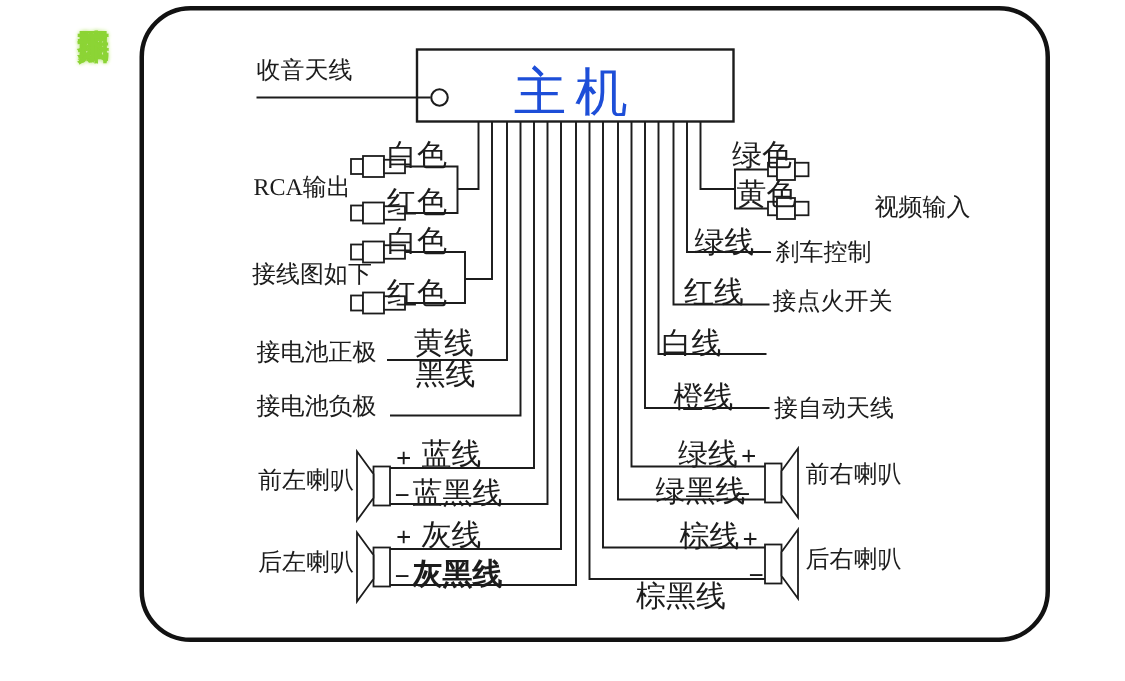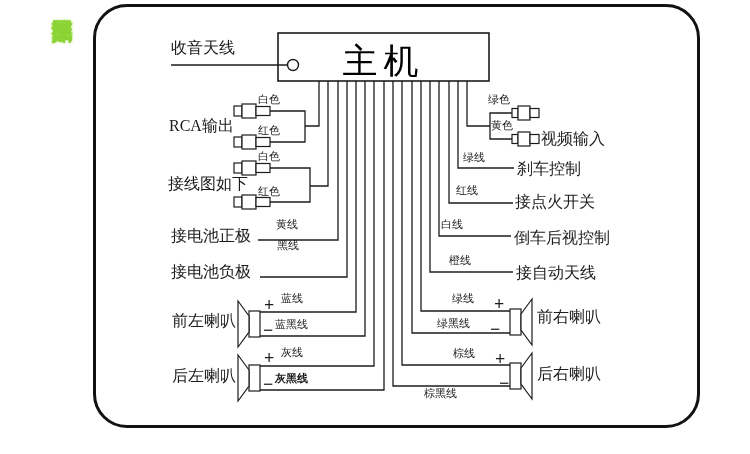"主机" .head-unit-label { color: #000000 -> #1d4ed8 }
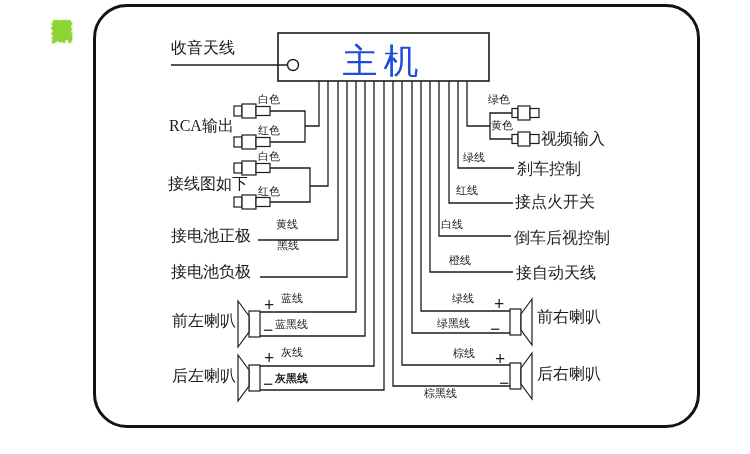"白色" .sm { font-size: 11px -> 20px }
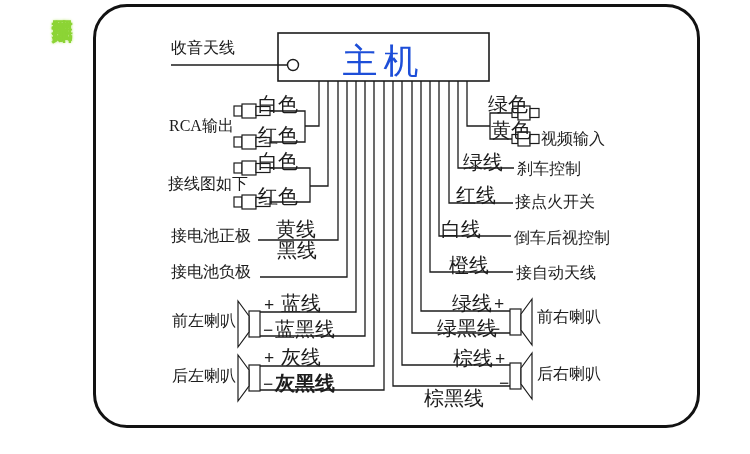"视频输入" div.lbl { padding-left: none -> 42px }
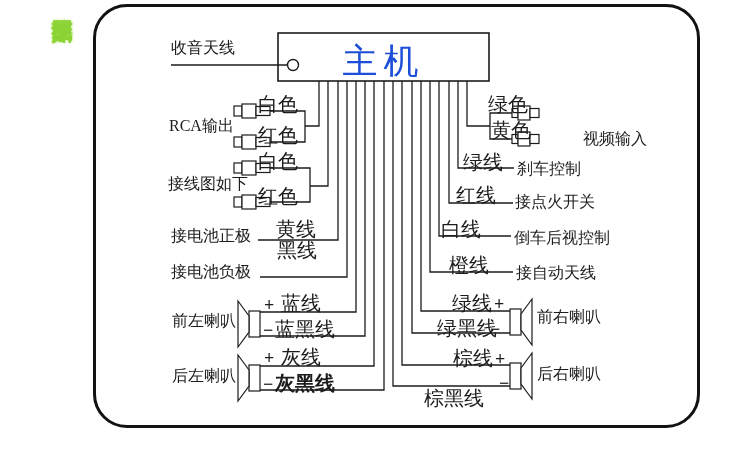"倒车后视控制" div.lbl { html: <div>倒车后视控制</div> -> none }
